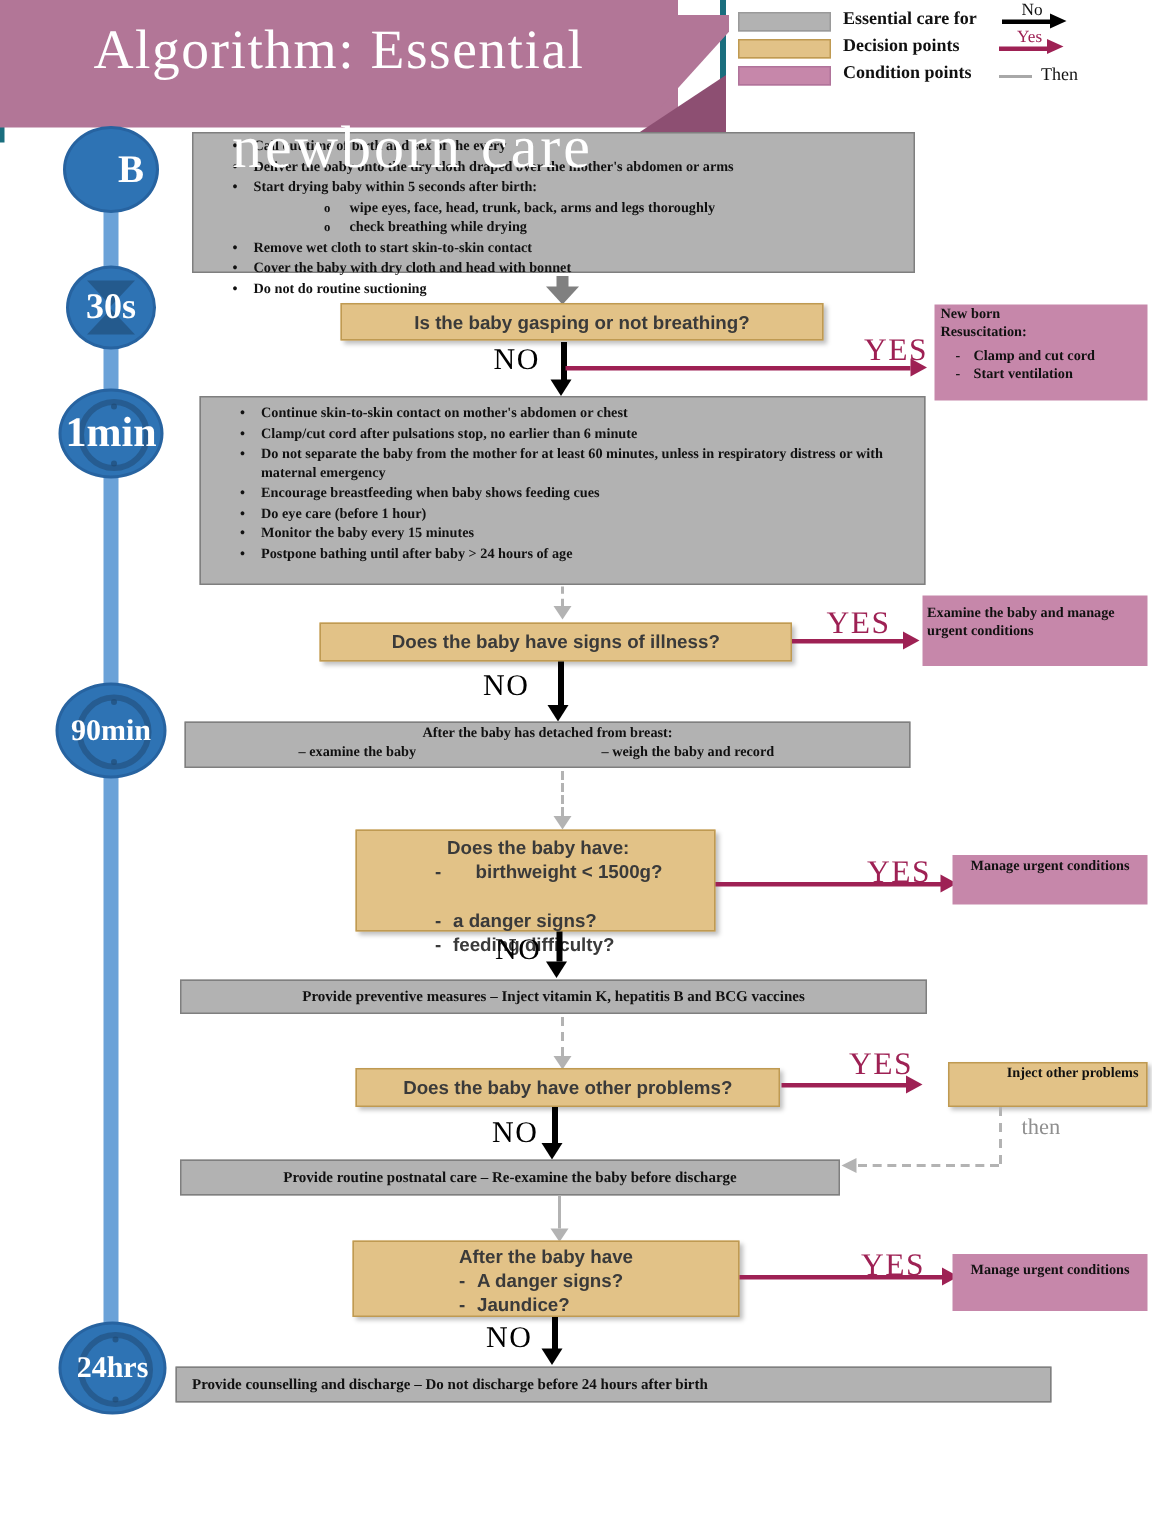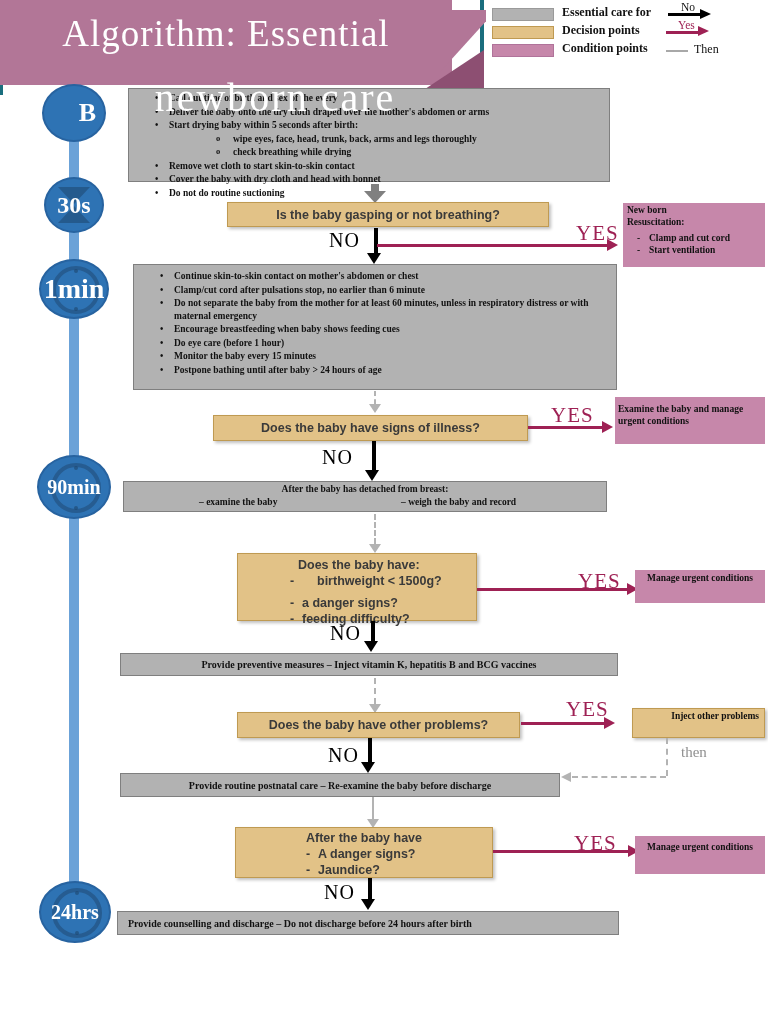"birthweight < 1500g?" li { margin-bottom: 8px -> 19px }
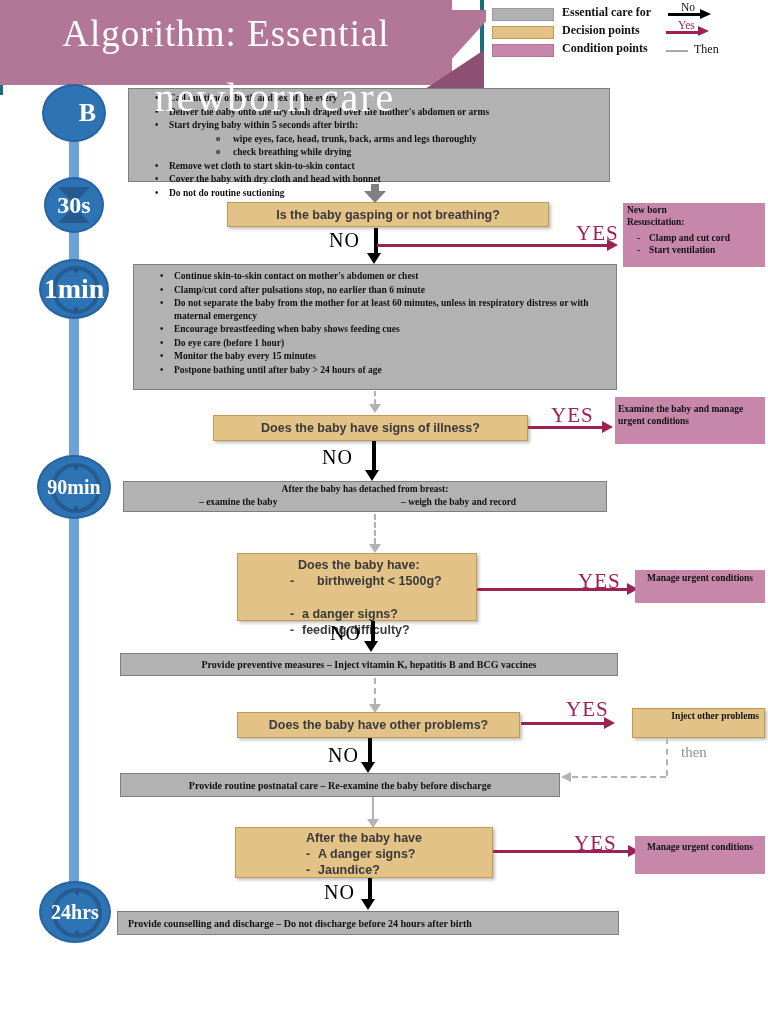"Provide counselling and discharge –" div.abs { width: 502px -> 584px }
